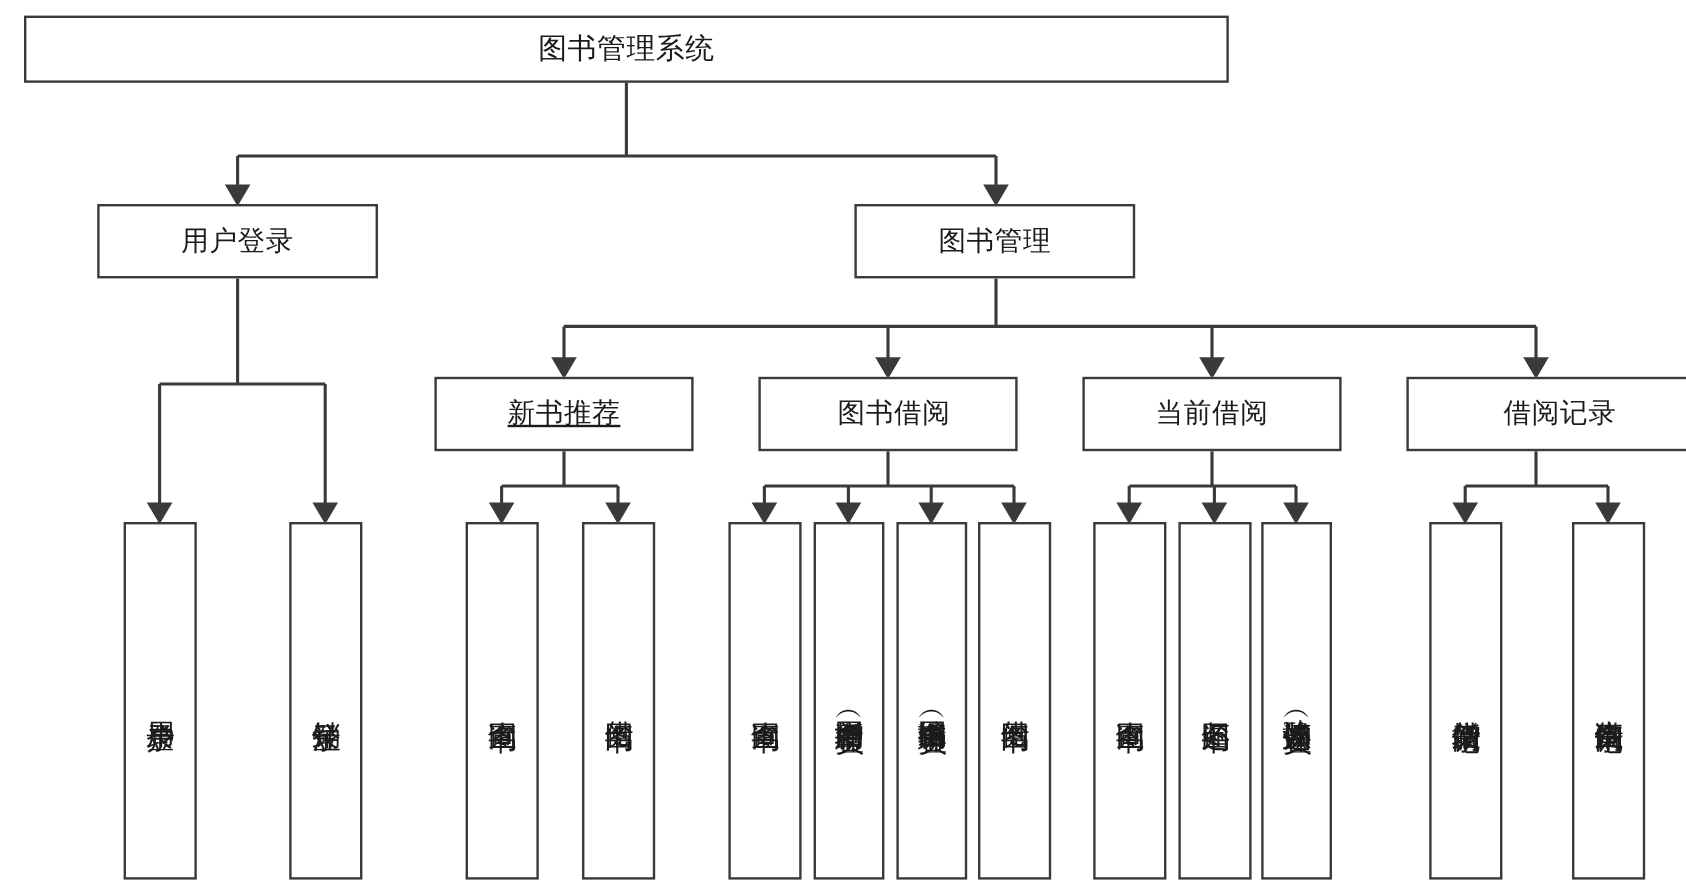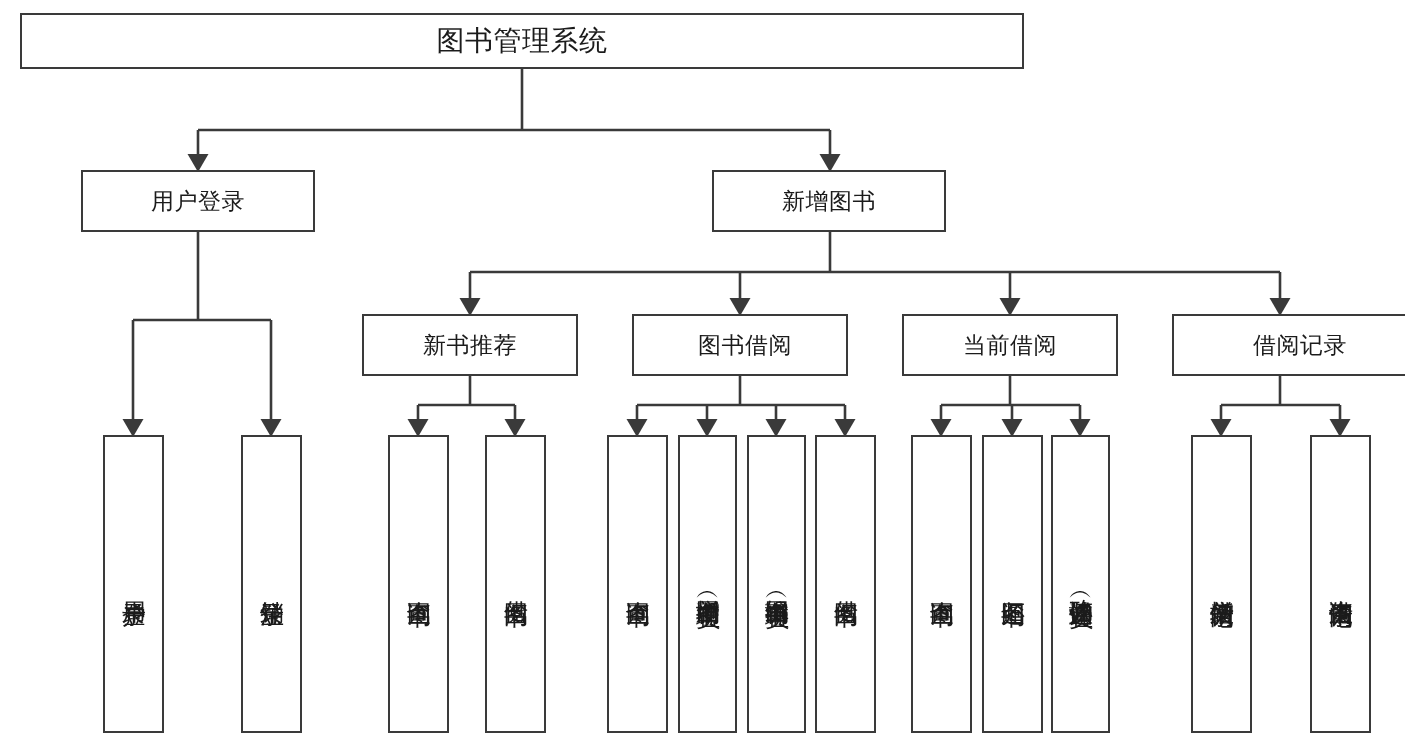"图书管理系统" .node.root .label { font-size: 28px -> 24px }
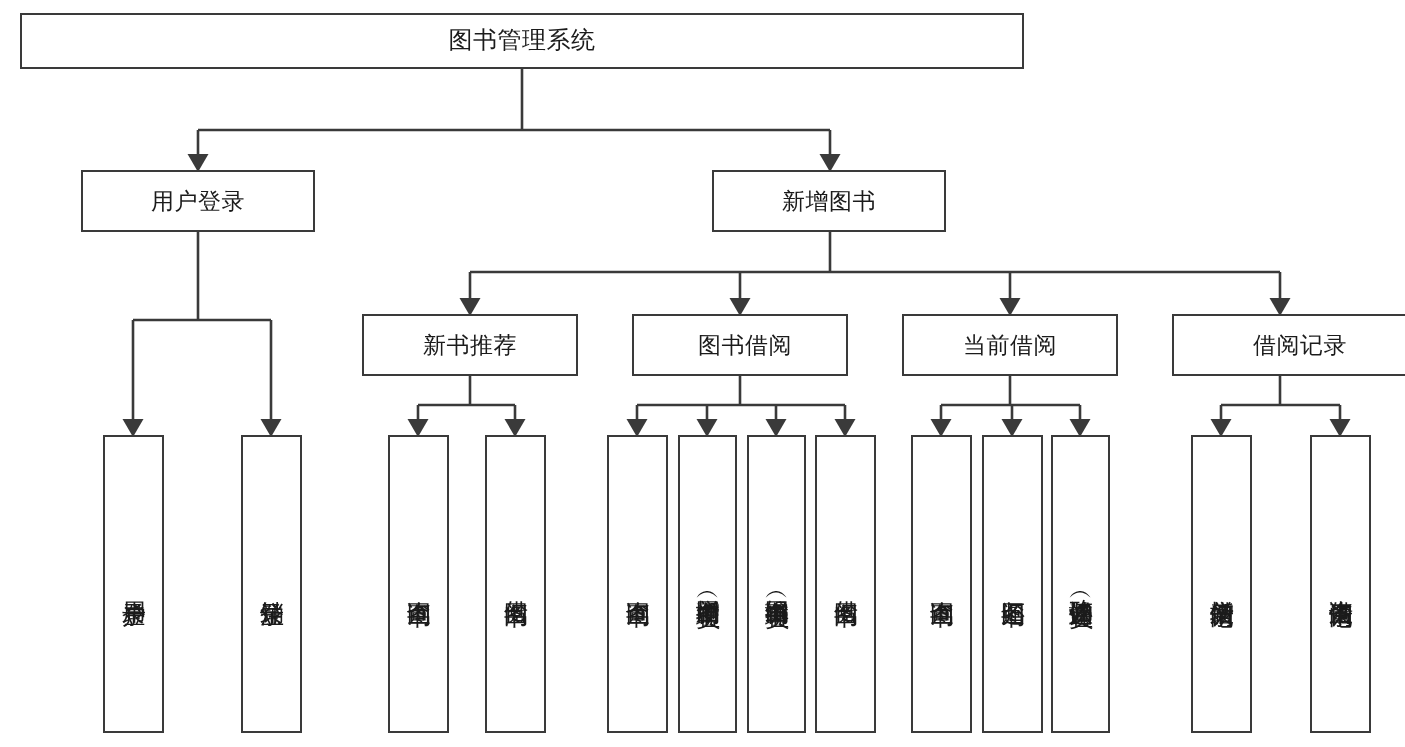"新增图书" span.label { text: 新增图书 -> 图书管理 }
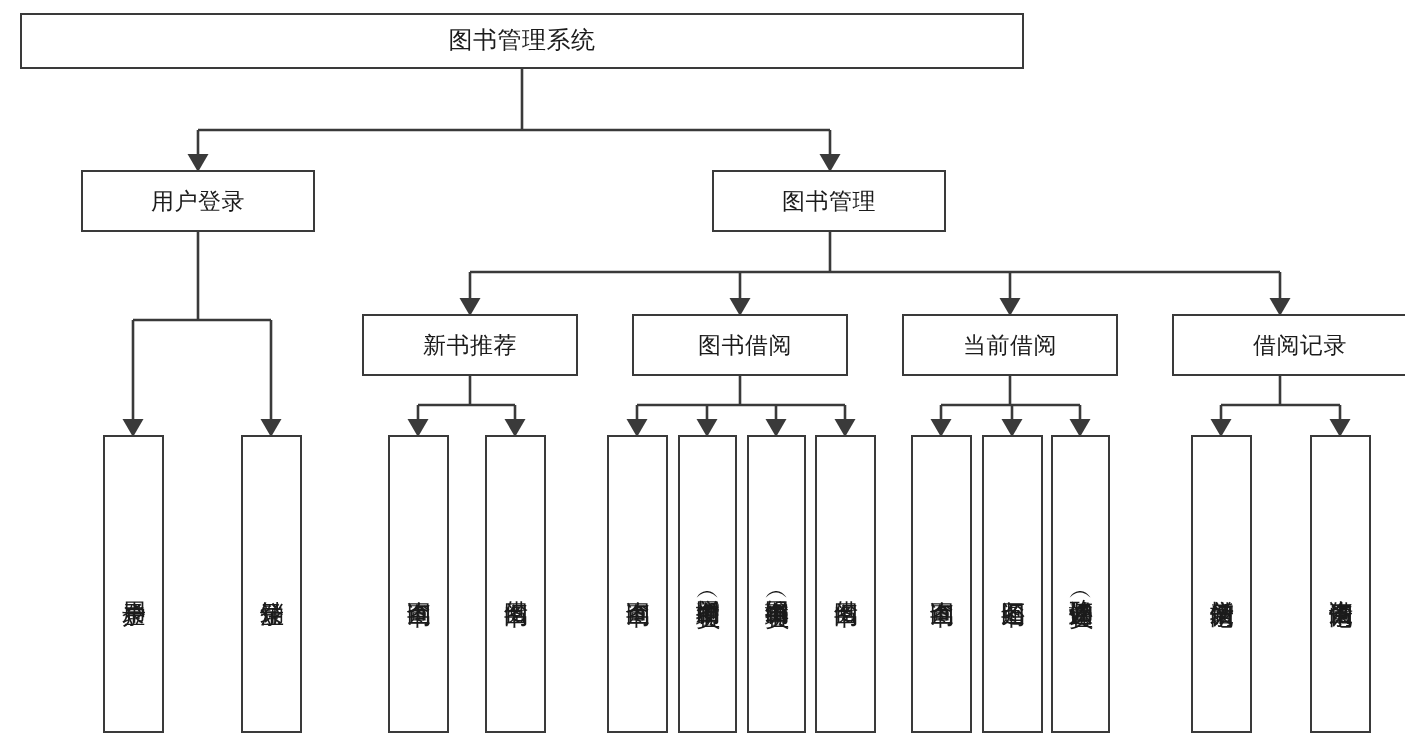"新书推荐" div.node { text-decoration: none -> underline }
